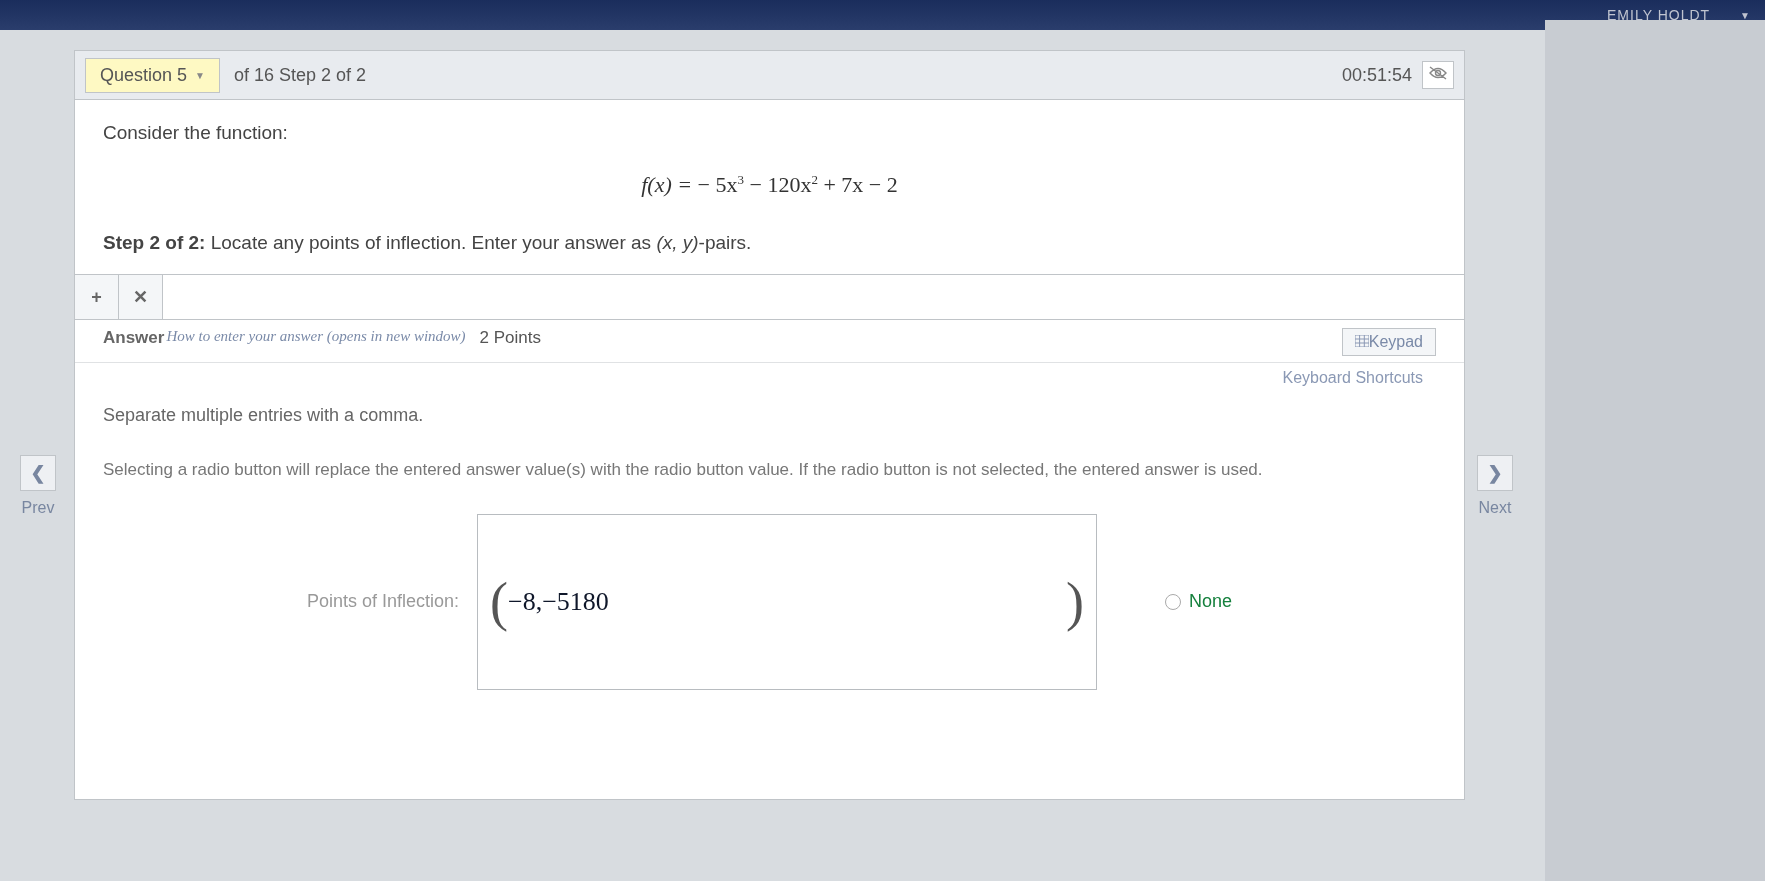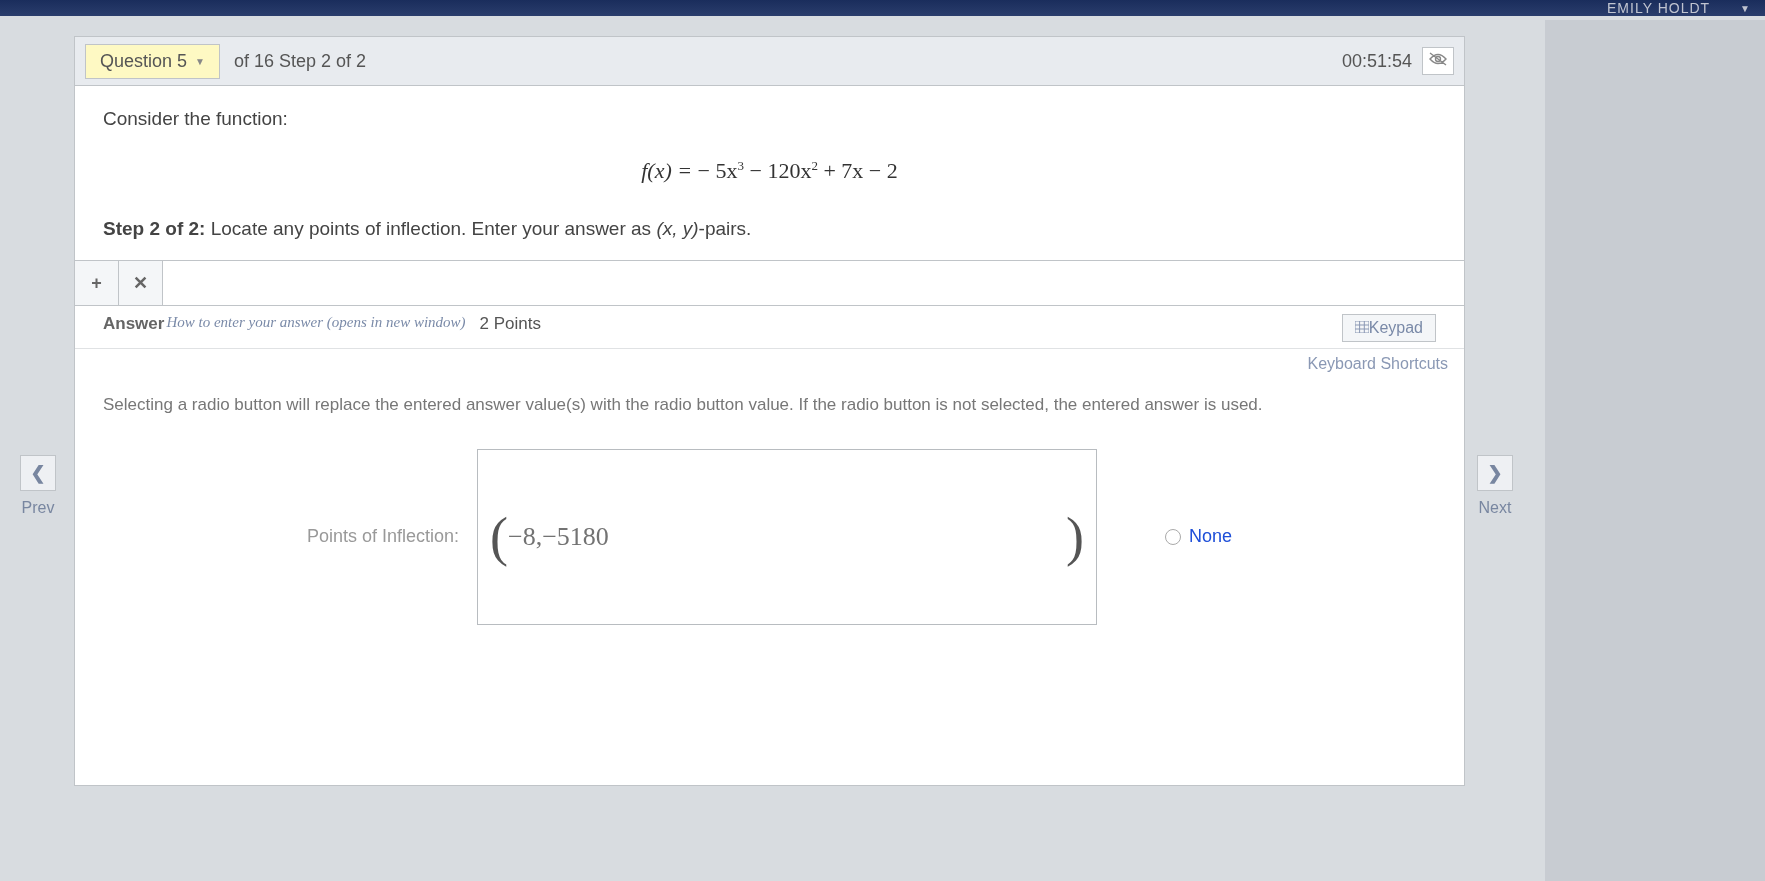"EMILY HOLDT" .top-banner { height: 16px -> 30px }
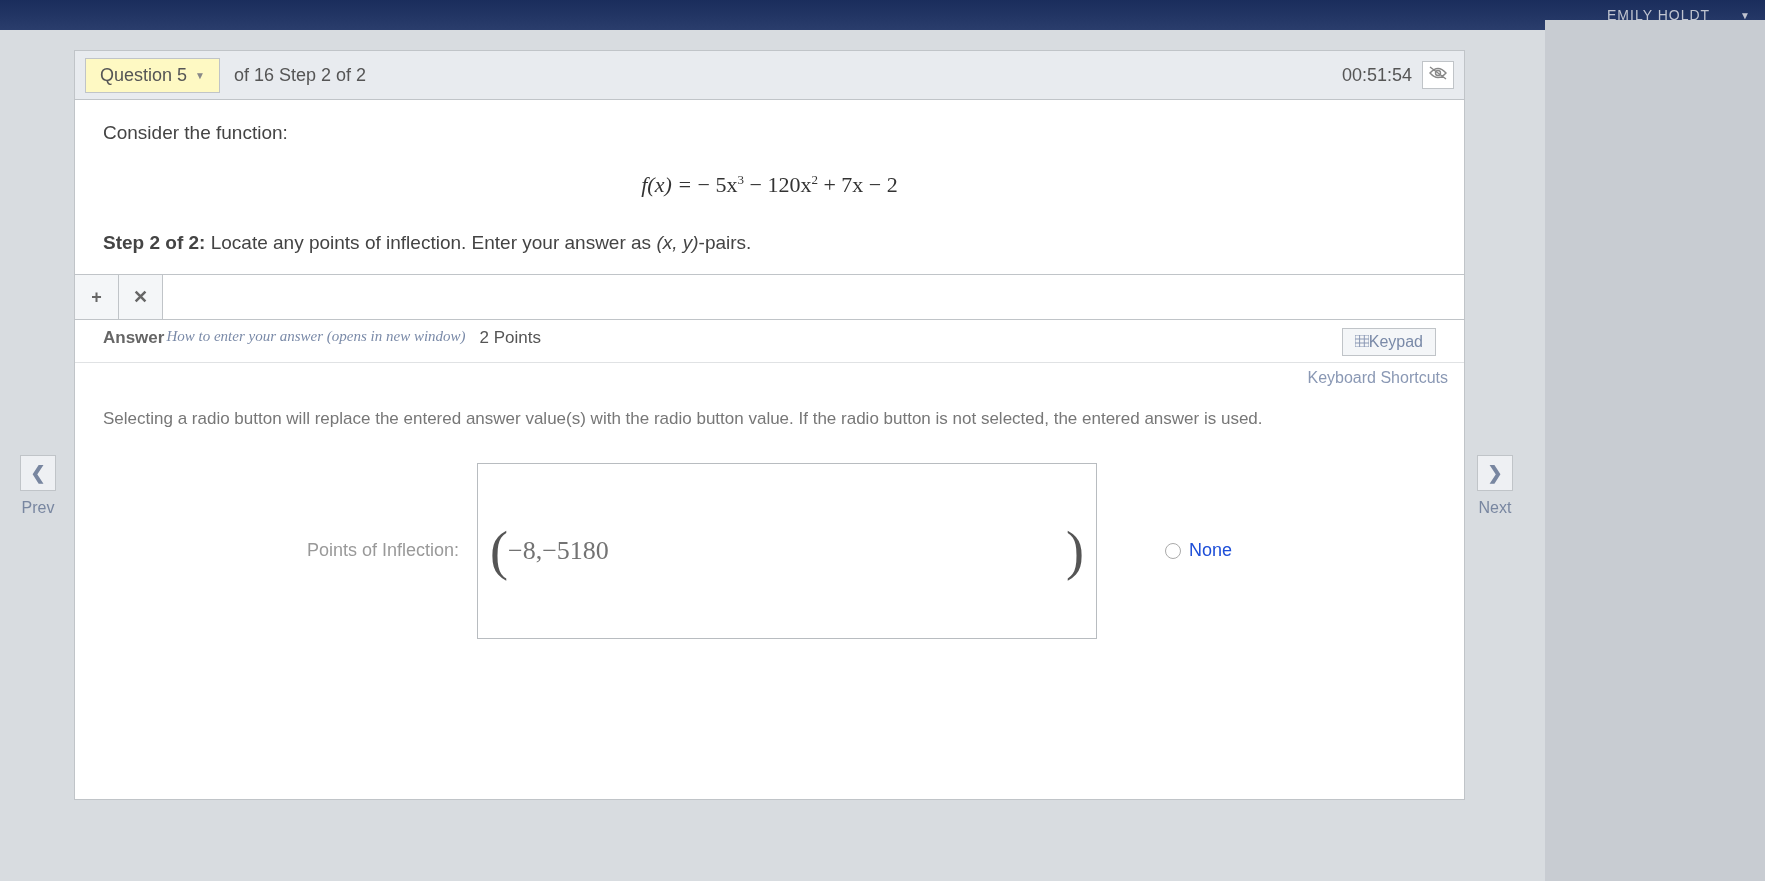"Keyboard Shortcuts" .kbd-shortcuts { padding: 6px 16px 0 28px -> 6px 41px 0 28px }
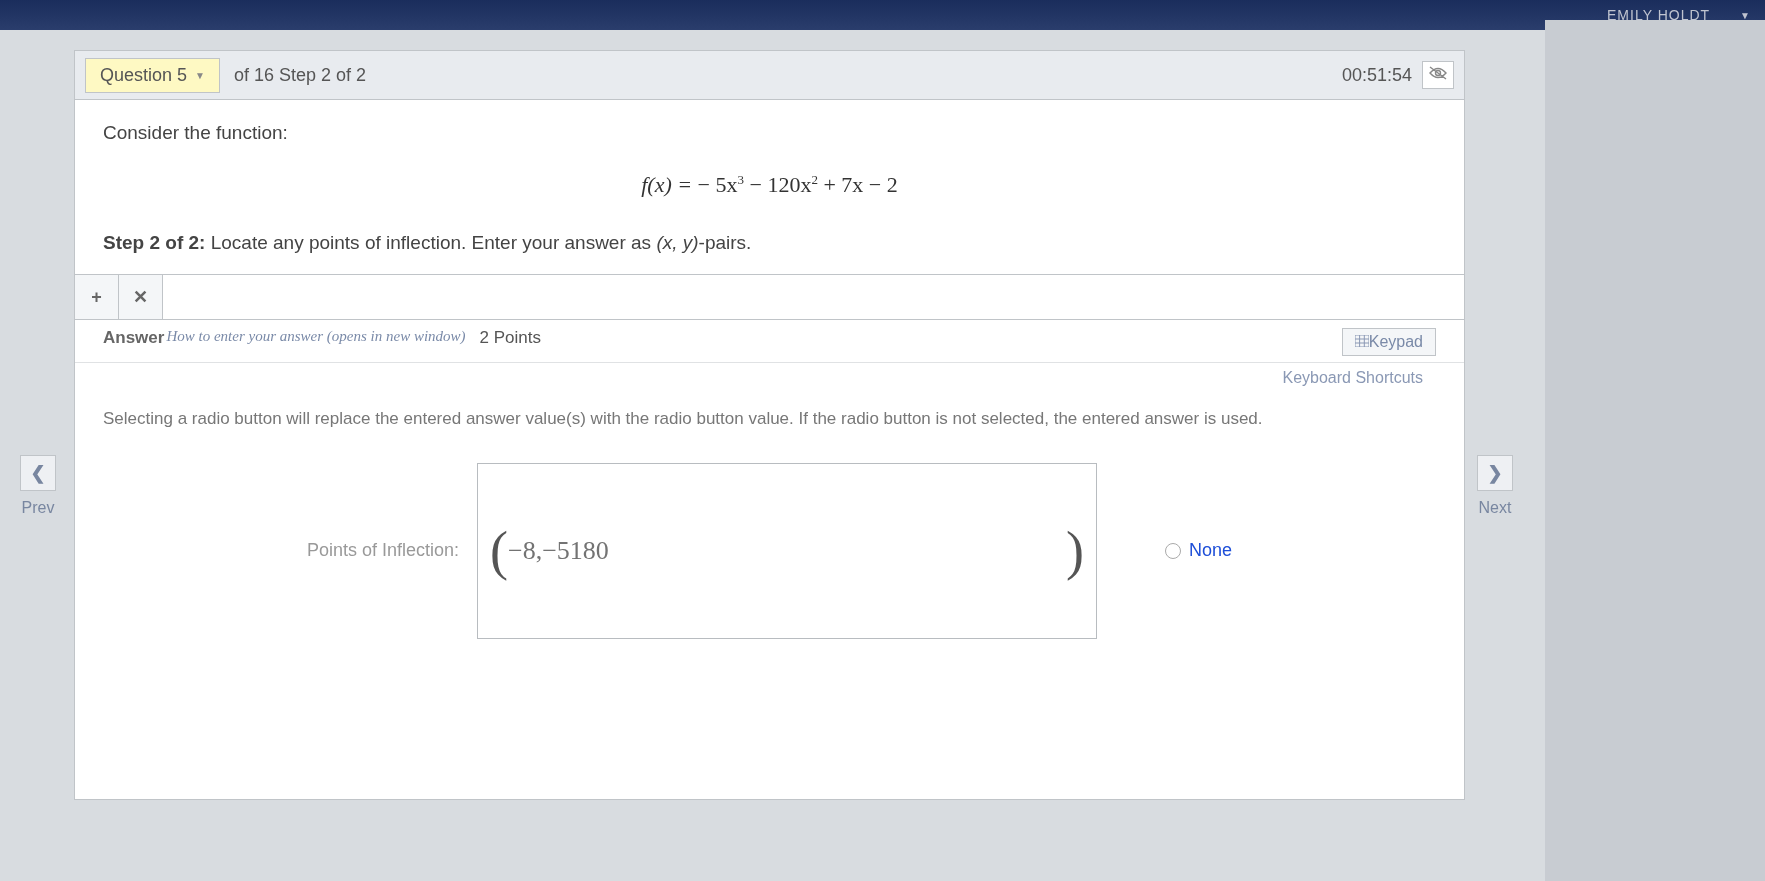"Separate multiple entries with a" div.separate-hint { html: none -> <div>Separate multiple entries with a comma.</div> }
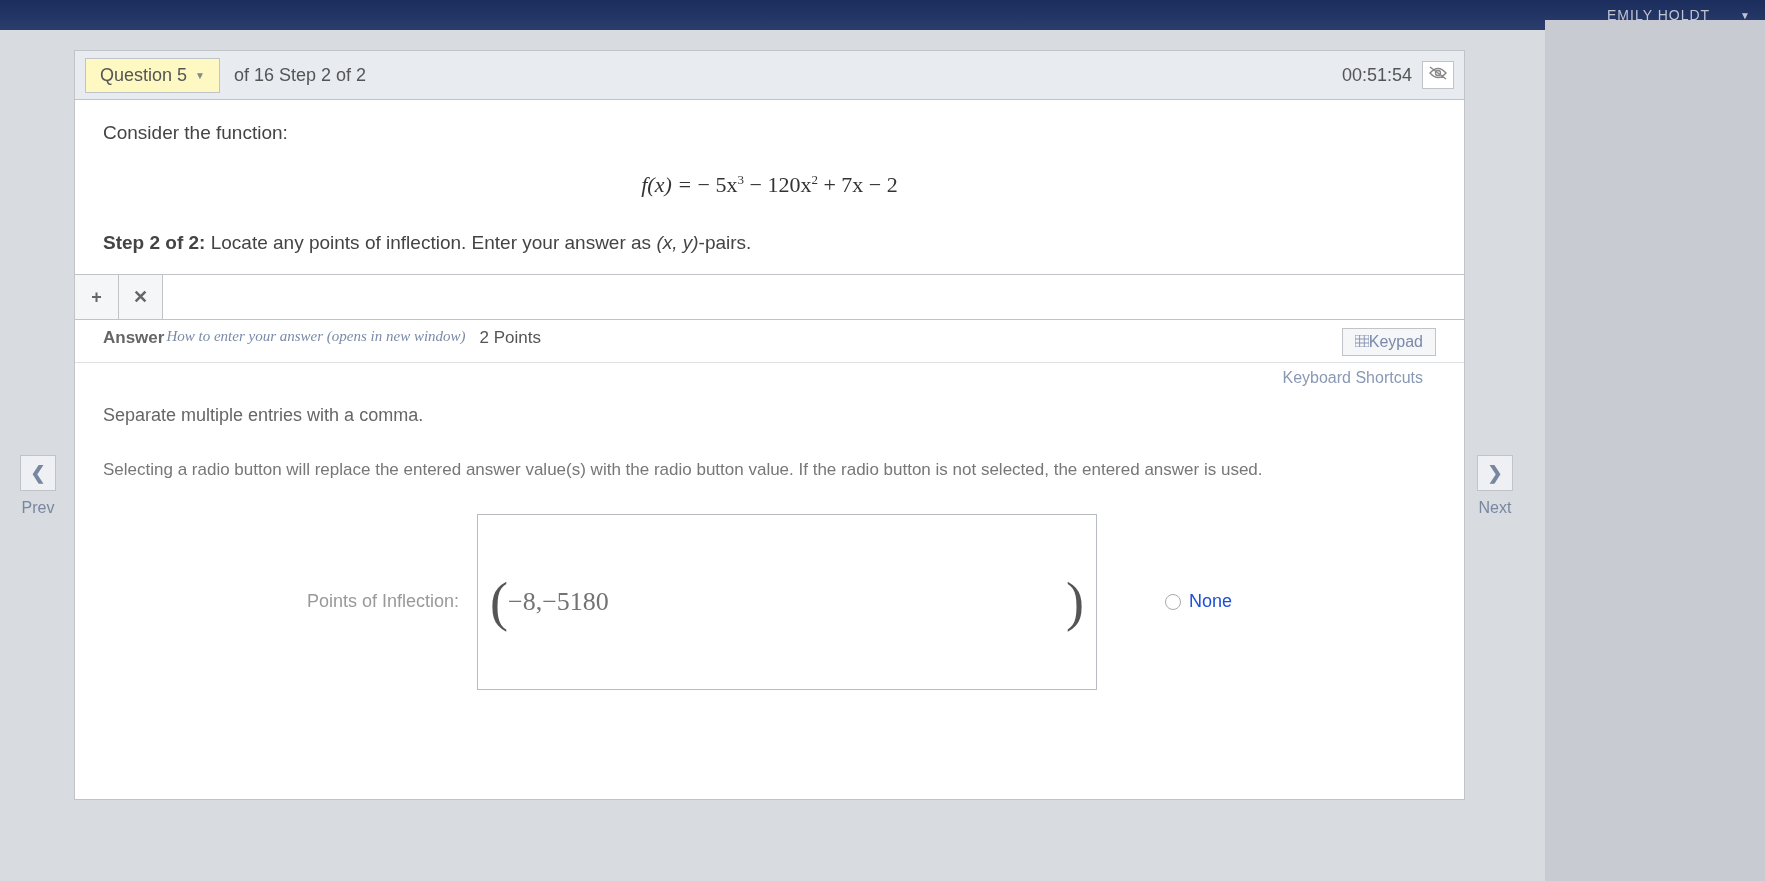"−8,−5180" .answer-input { color: #737373 -> #0f172a }
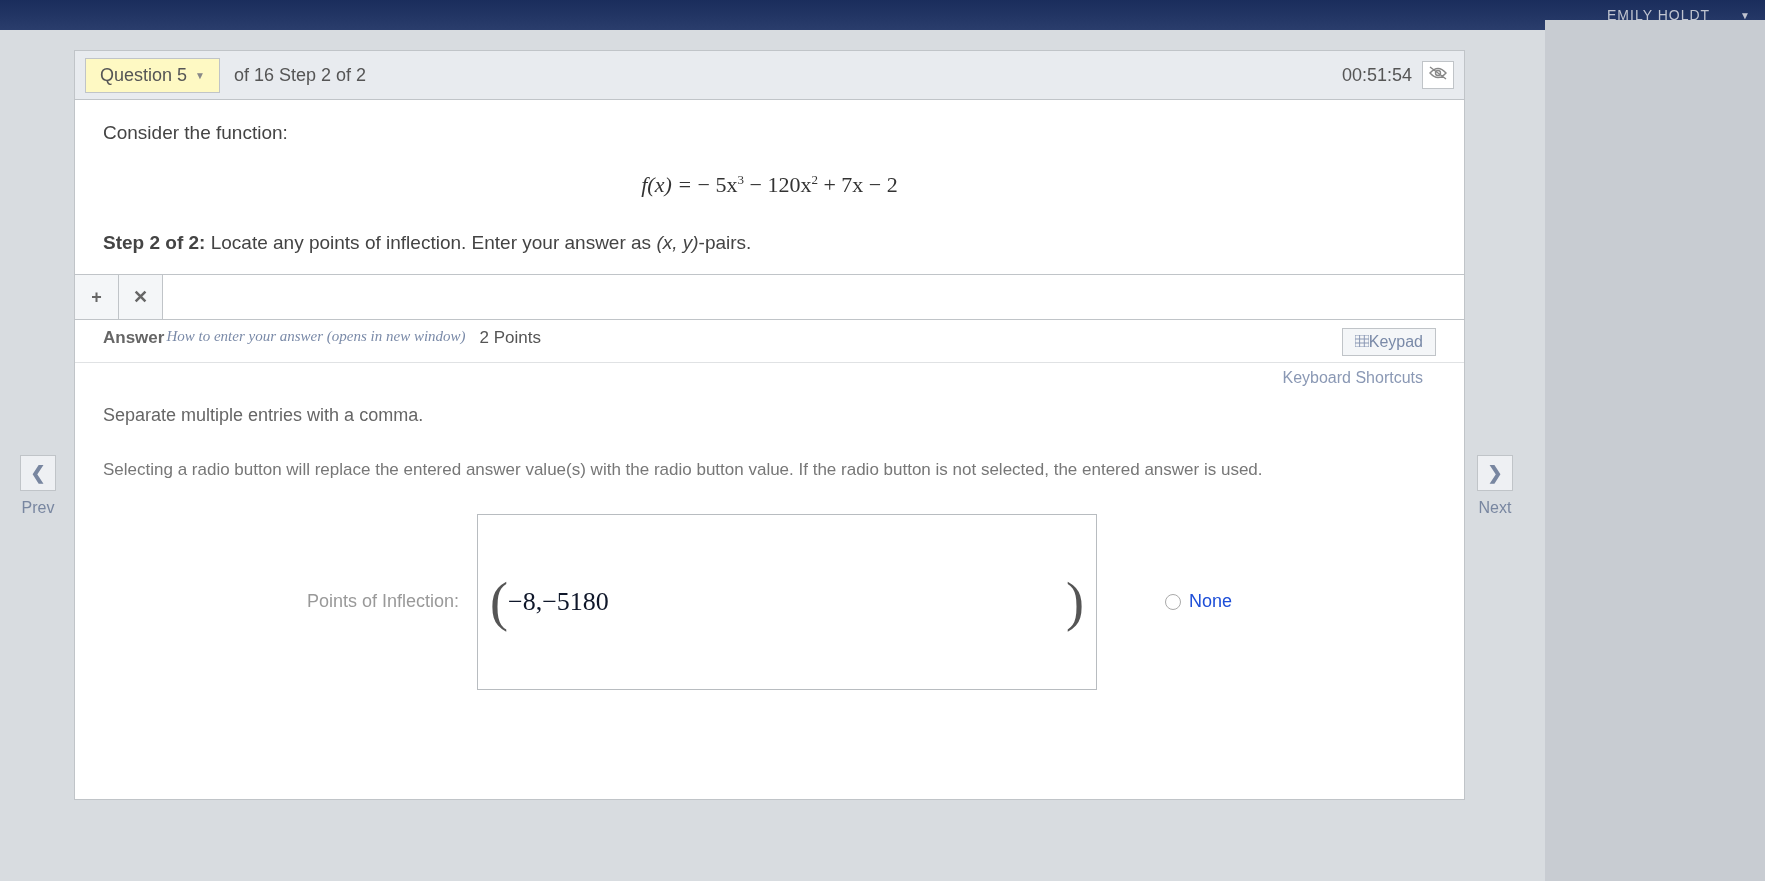"None" .none-option { color: #1d4ed8 -> #15803d }
